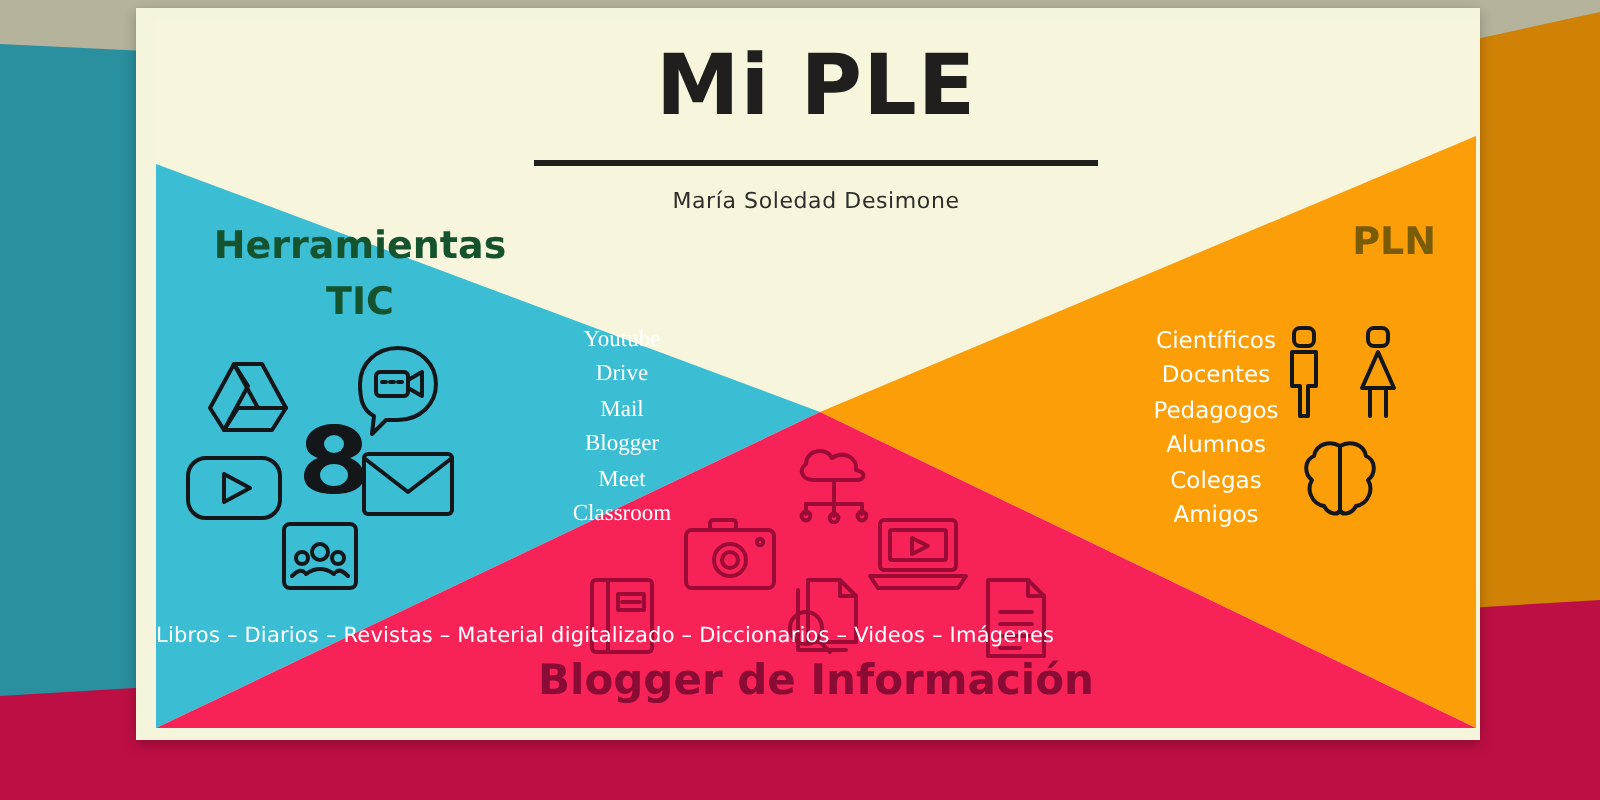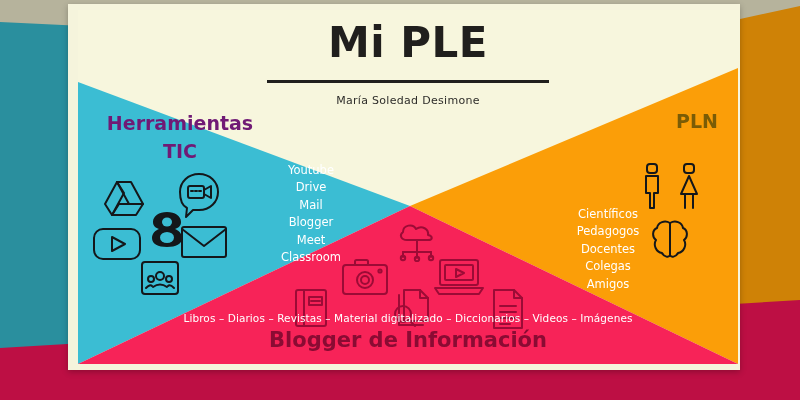"Herramientas" .heading-tic { color: #701a75 -> #14532d }
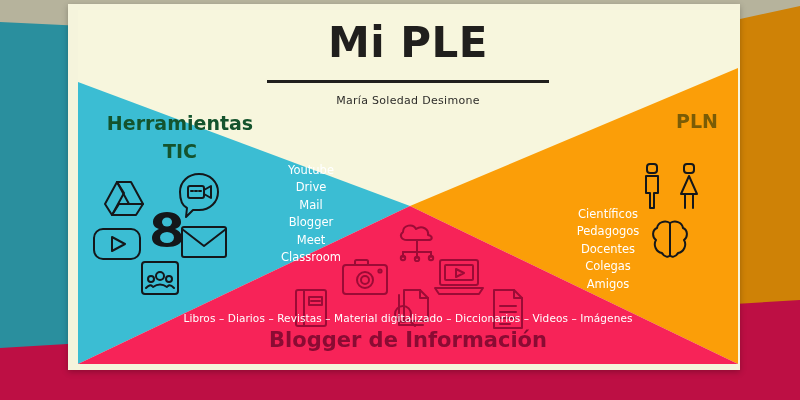"Youtube" .list-tic { font-family: none -> Liberation Serif, serif }
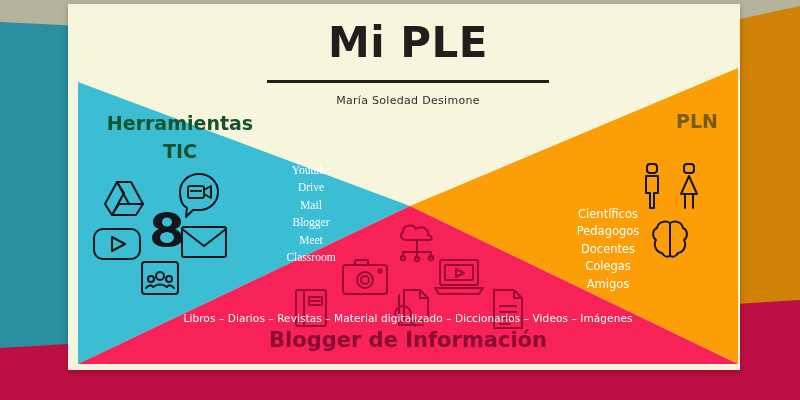"Científicos" .list-pln { margin-top: 44px -> none }
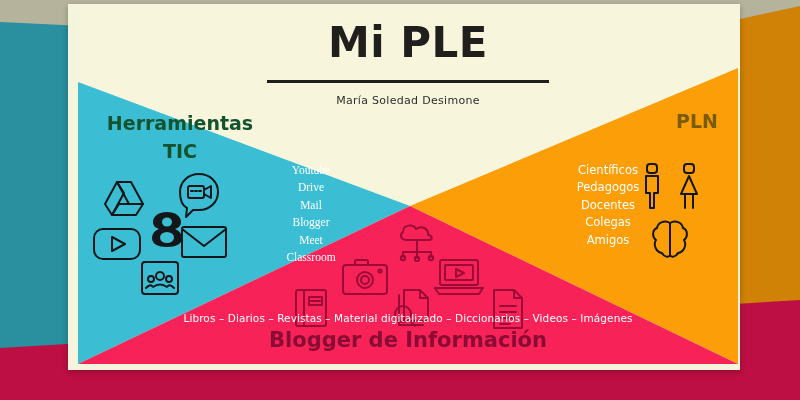"Pedagogos" div { order: before "Docentes" -> after "Docentes" }
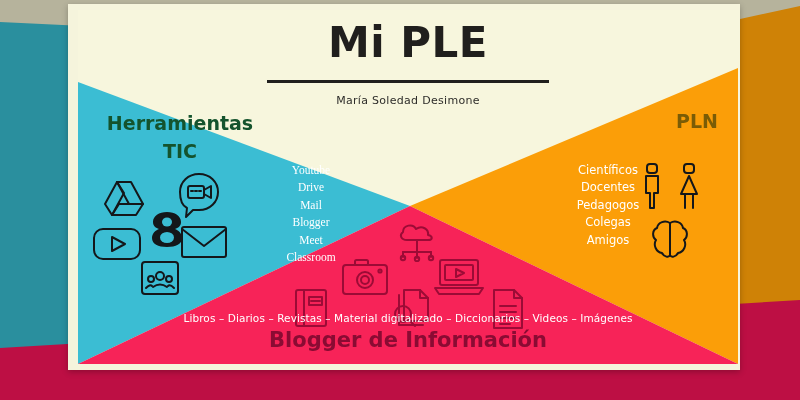"Alumnos" div { html: none -> <div>Alumnos</div> }
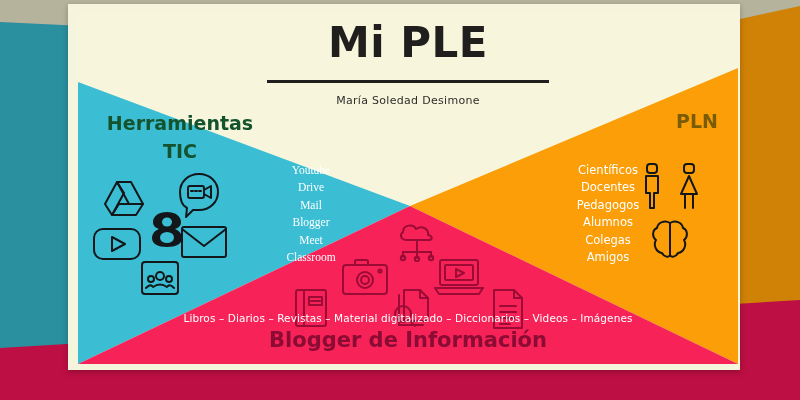"Libros – Diarios – Revistas" .line-fuentes { text-align: center -> left }
